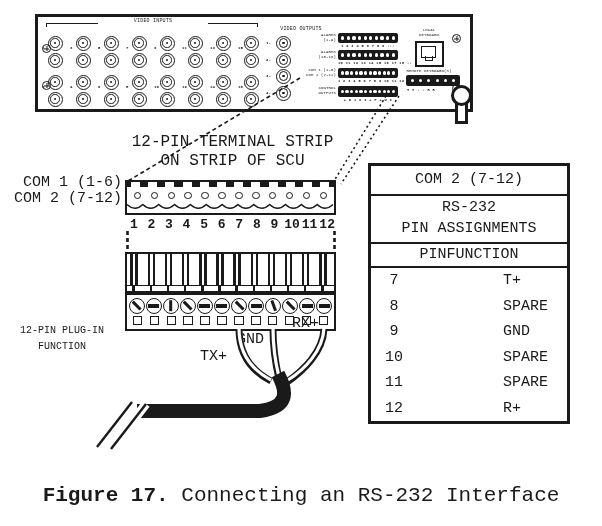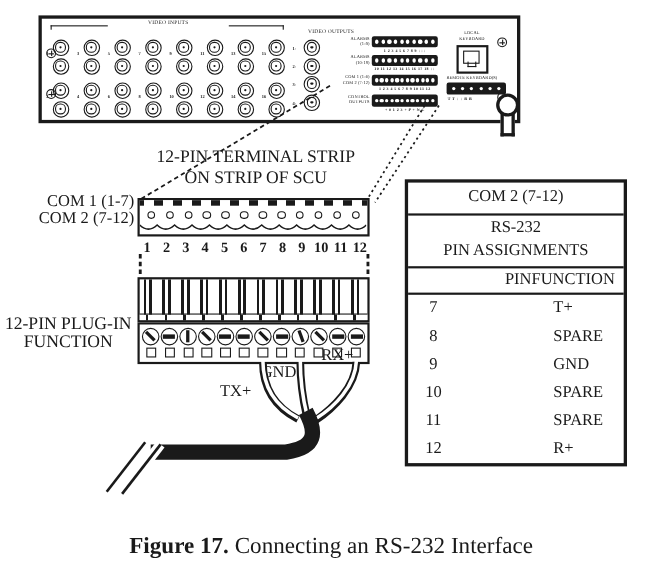"12-PIN TERMINAL STRIP" .stage { font-family: Liberation Serif, serif -> Liberation Mono, monospace }
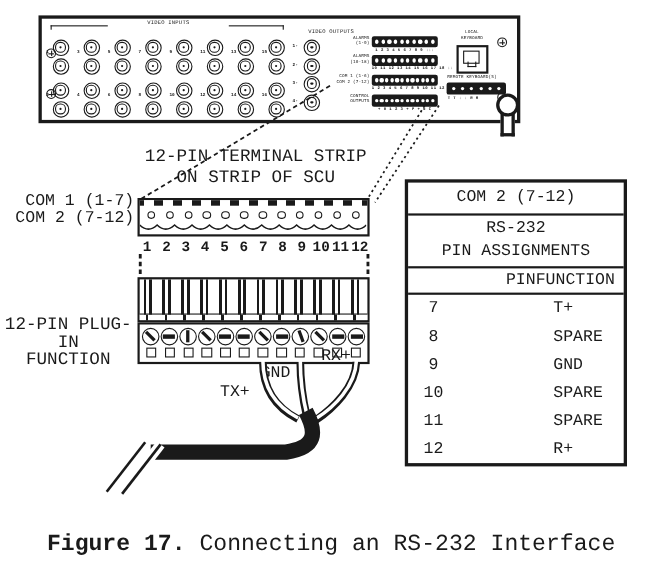"COM 1 (1-7)" div { text: 1-7 -> 1-6 }
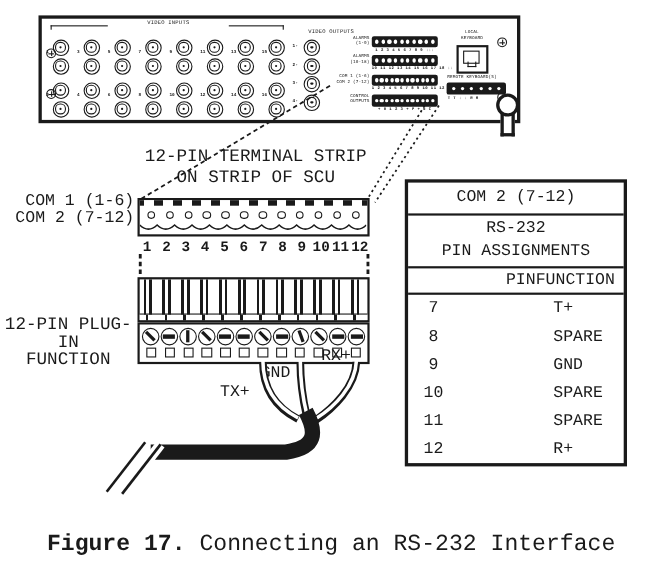"PIN" .tbl .r3 { justify-content: flex-end -> center }
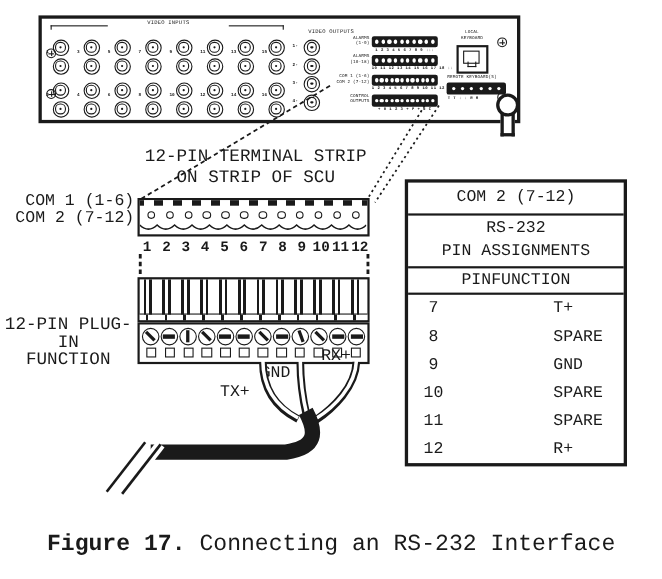"12-PIN PLUG-IN" .pluglabel { font-size: 16px -> 10px; margin-top: none -> 36px }
